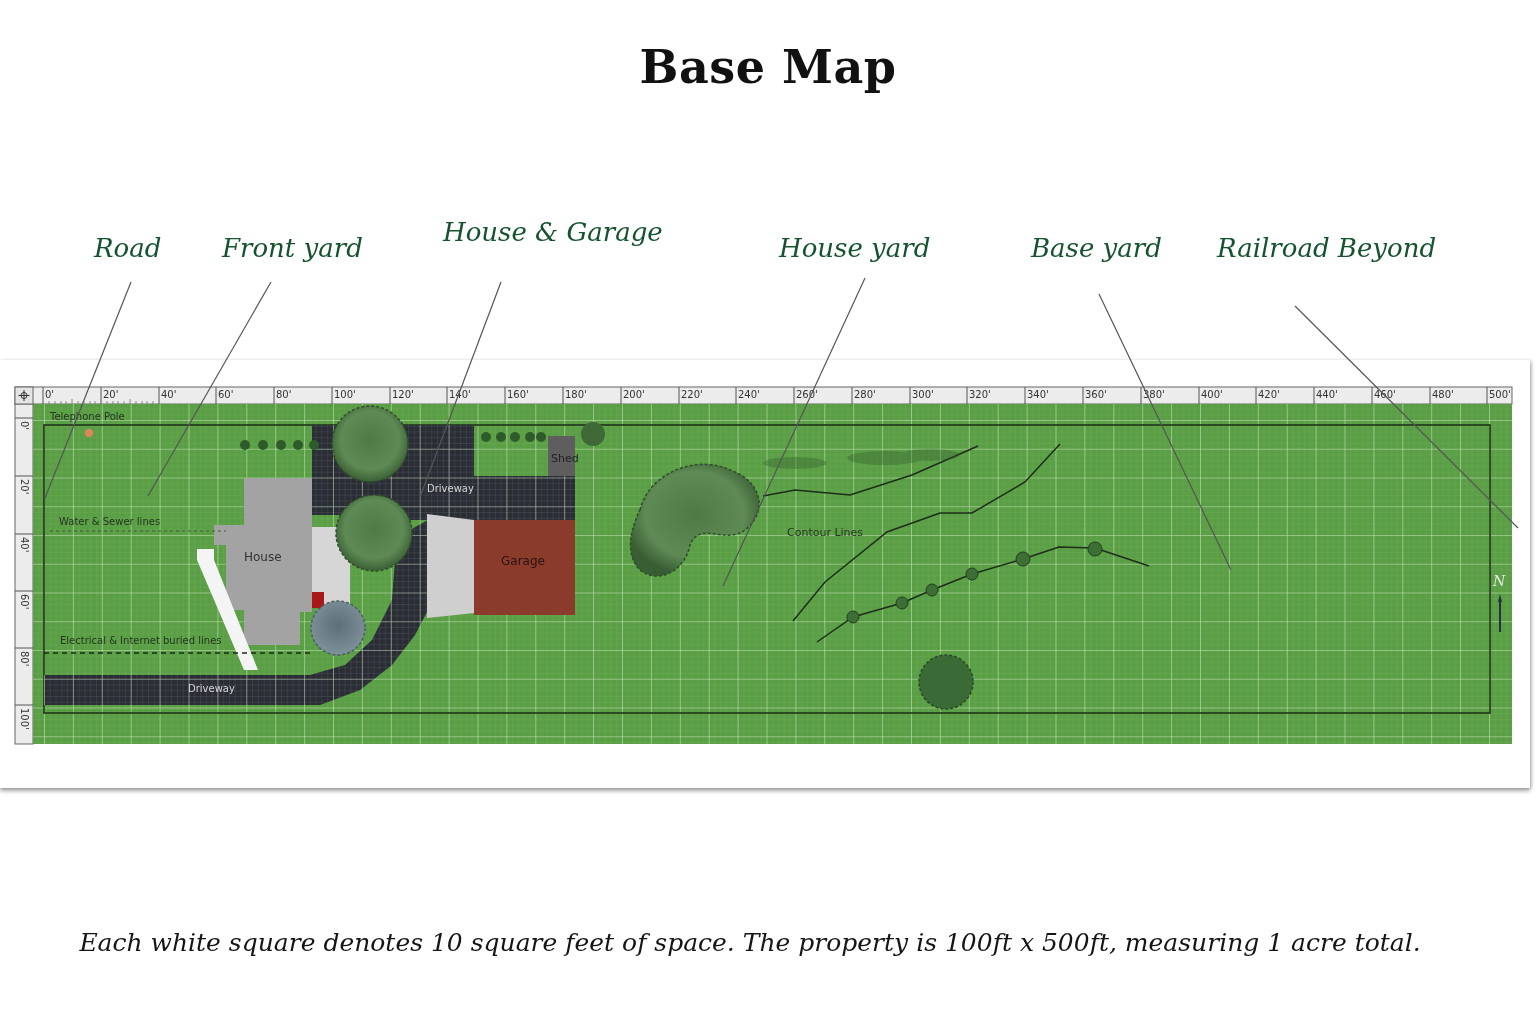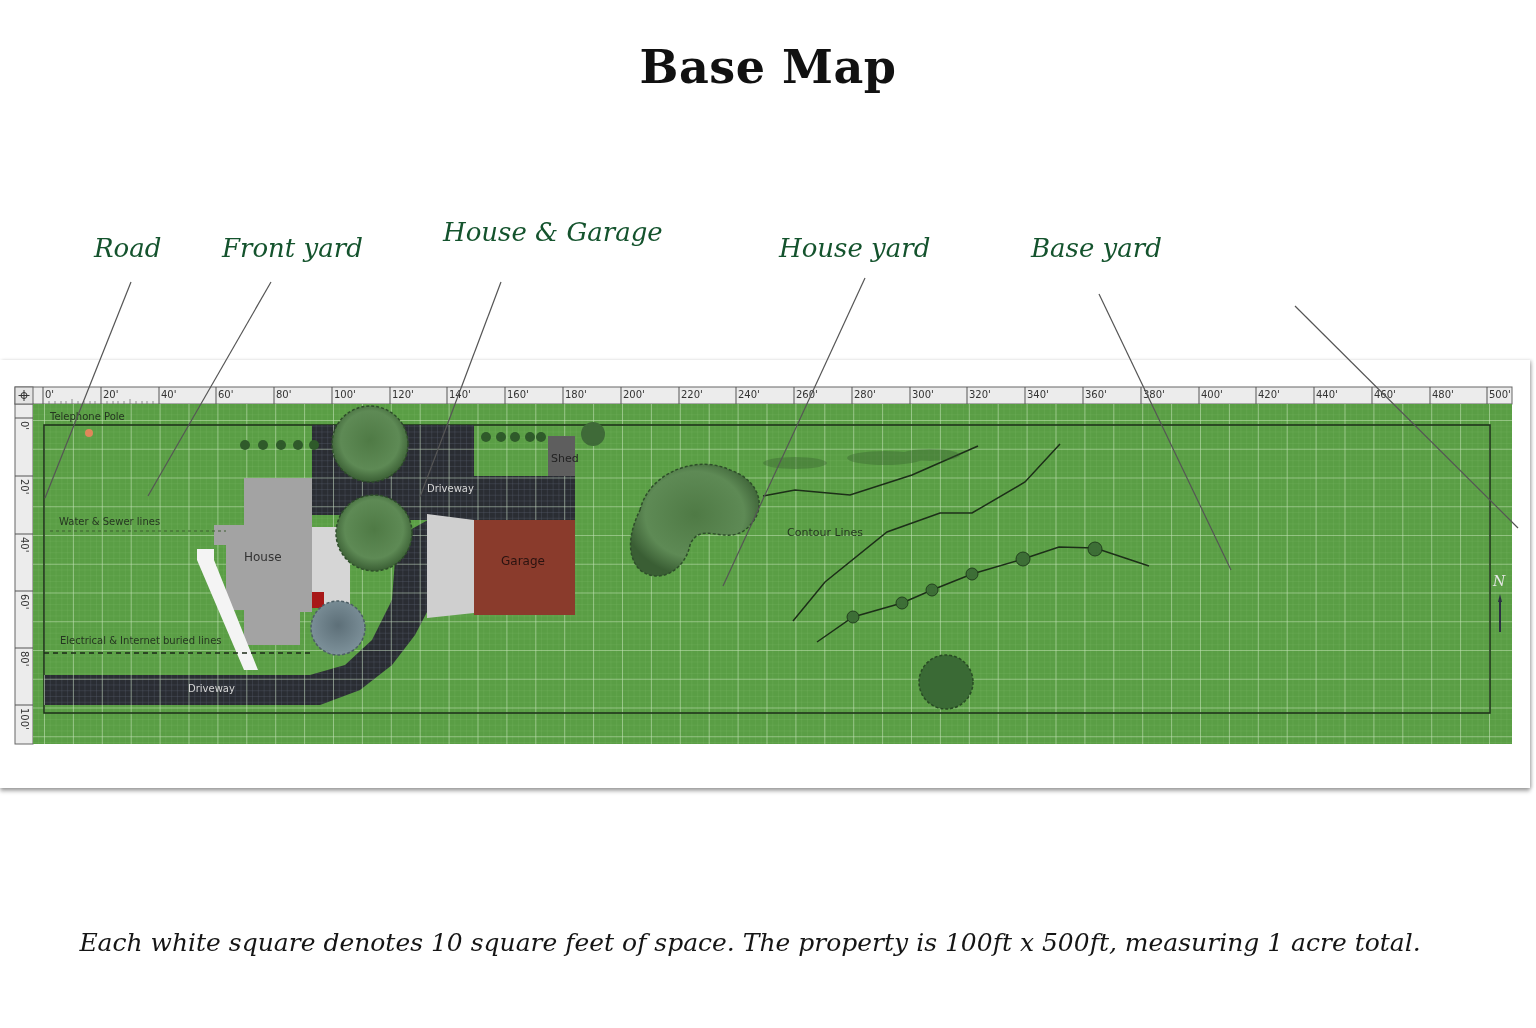"Railroad Beyond" div { html: none -> <div>Railroad Beyond</div> }
